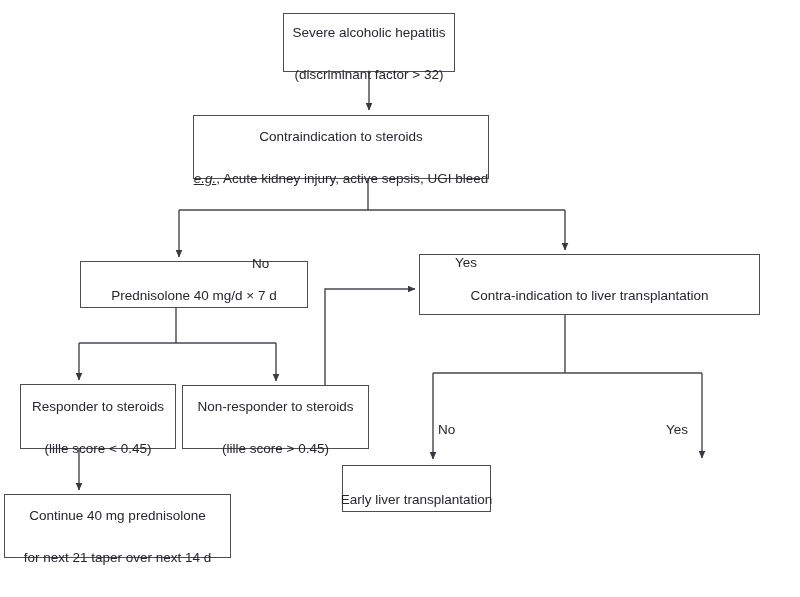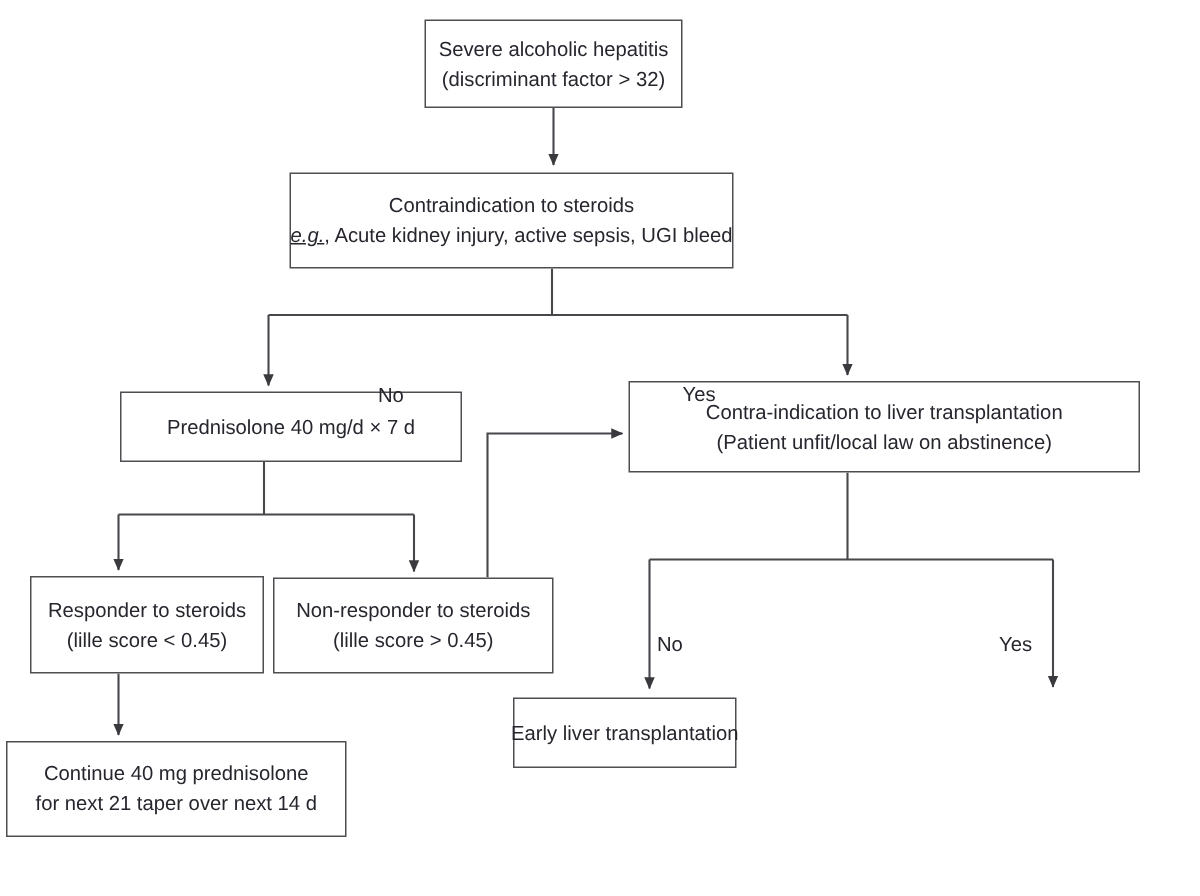"Severe alcoholic hepatitis" .tline { margin-top: none -> 22px }
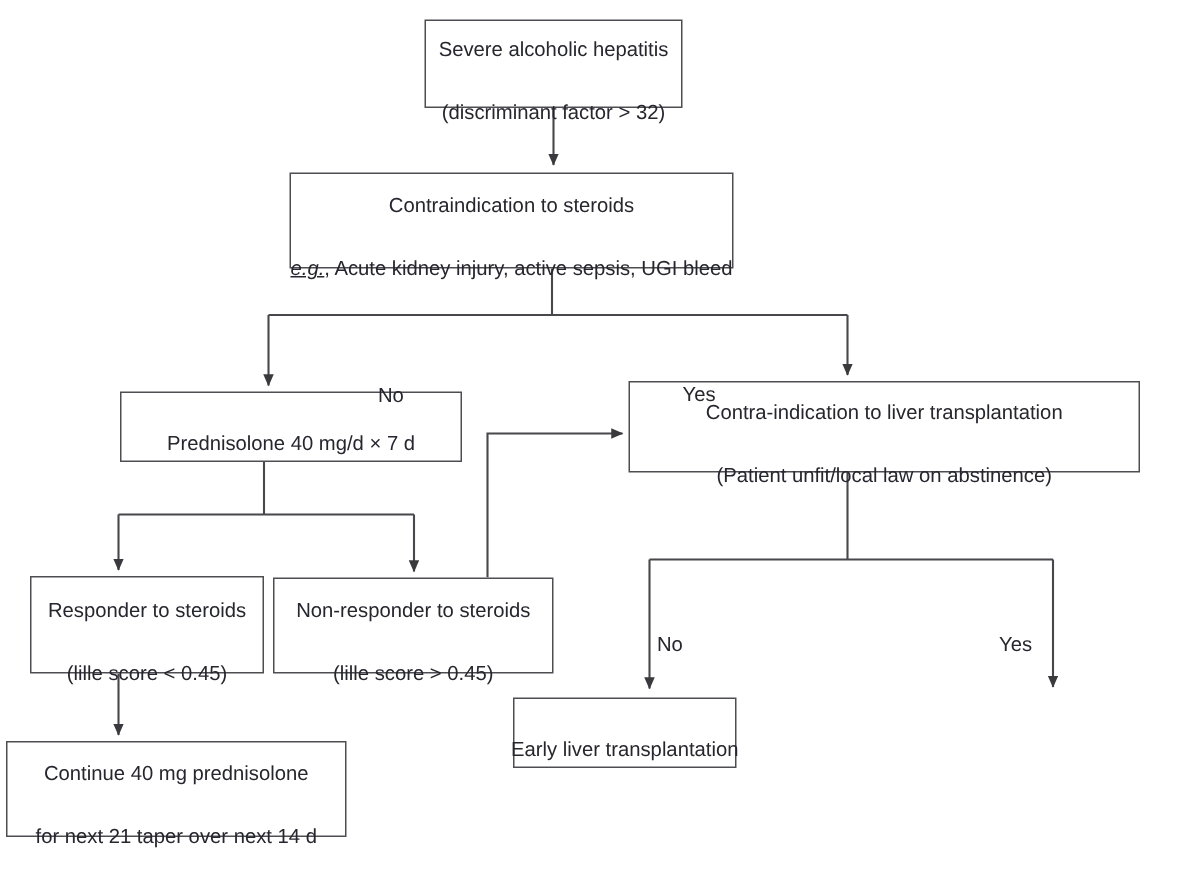"(Patient unfit/local law on abstinence)" div.tline { html: <div>(Patient unfit/local law on abstinence)</div> -> none }
